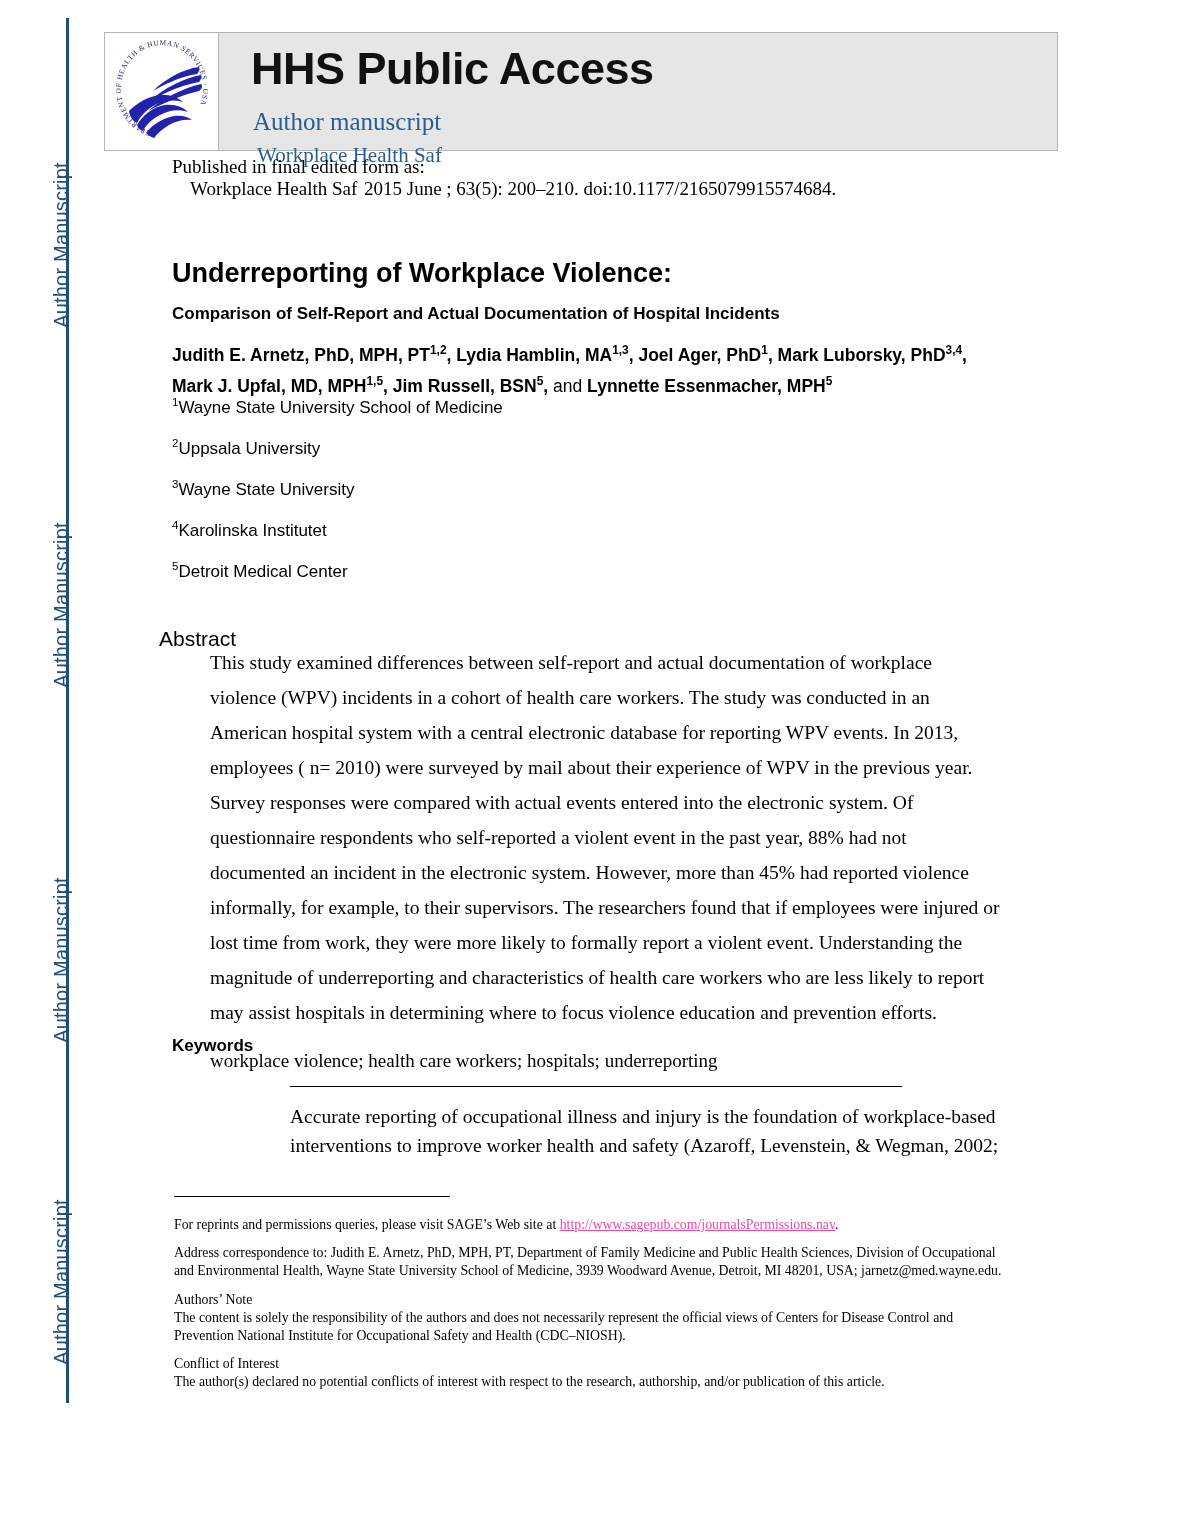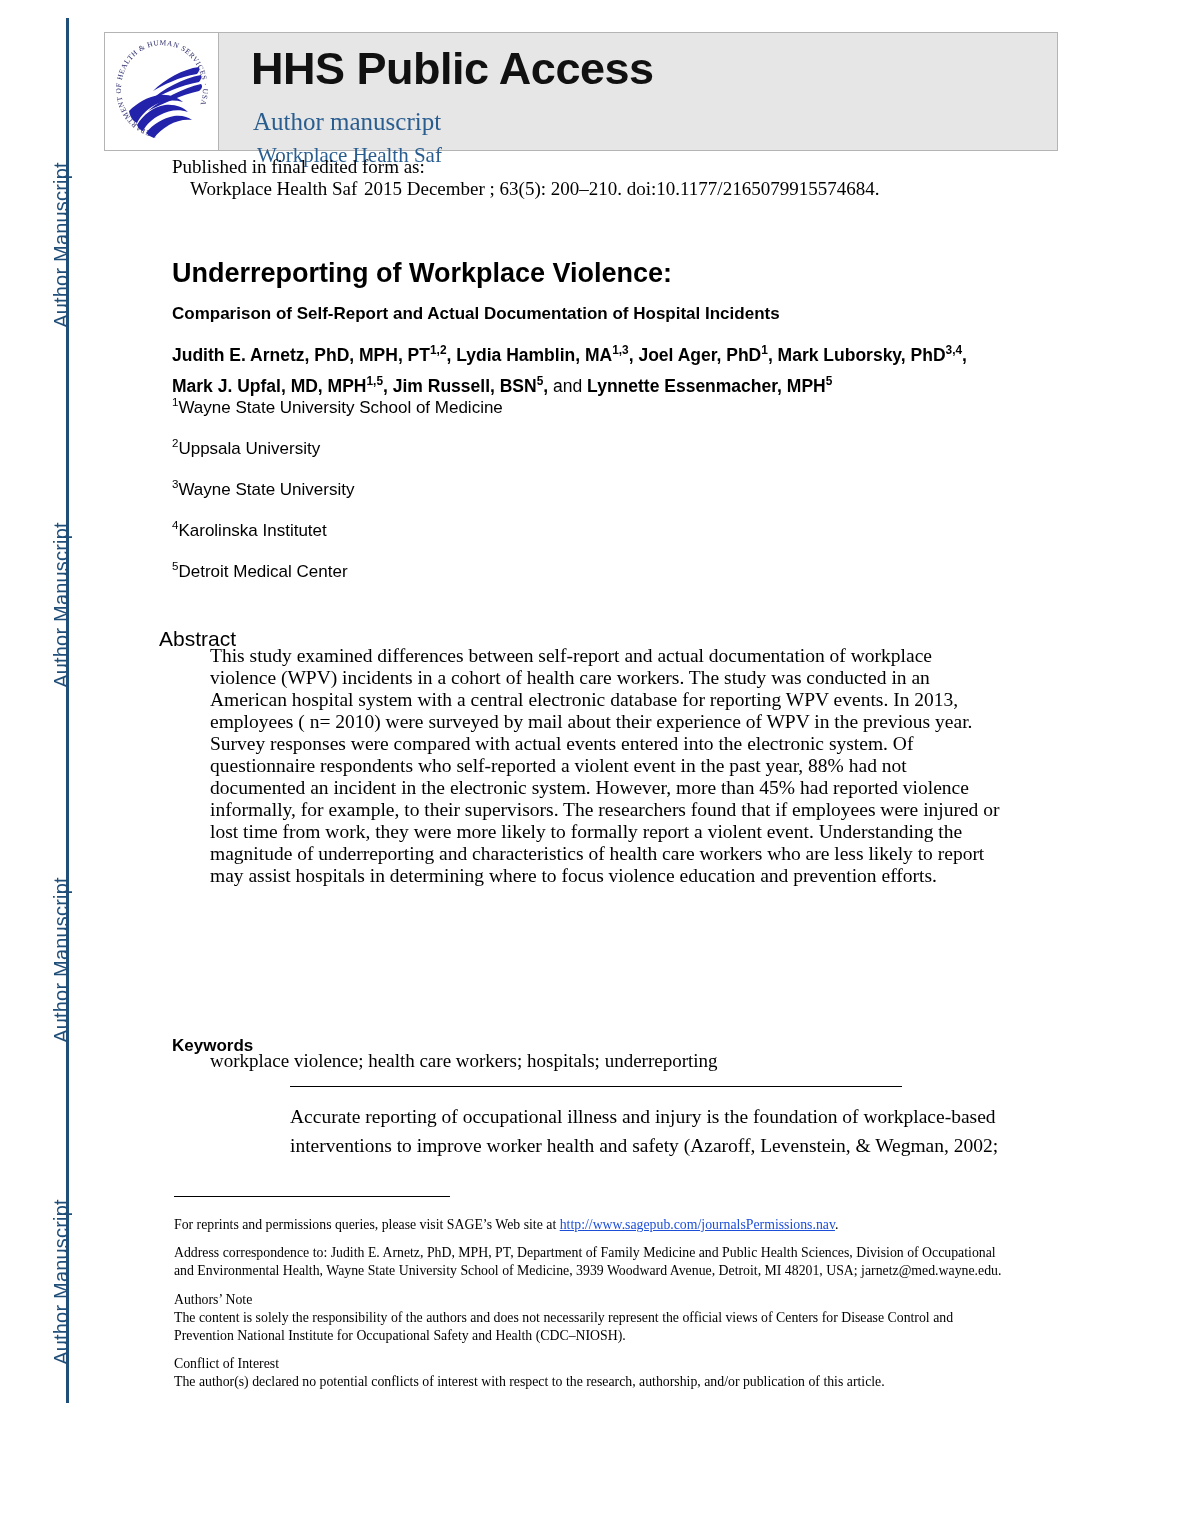"2015 December ; 63(5): 200–210." div.pub-line2 { text: December -> June }
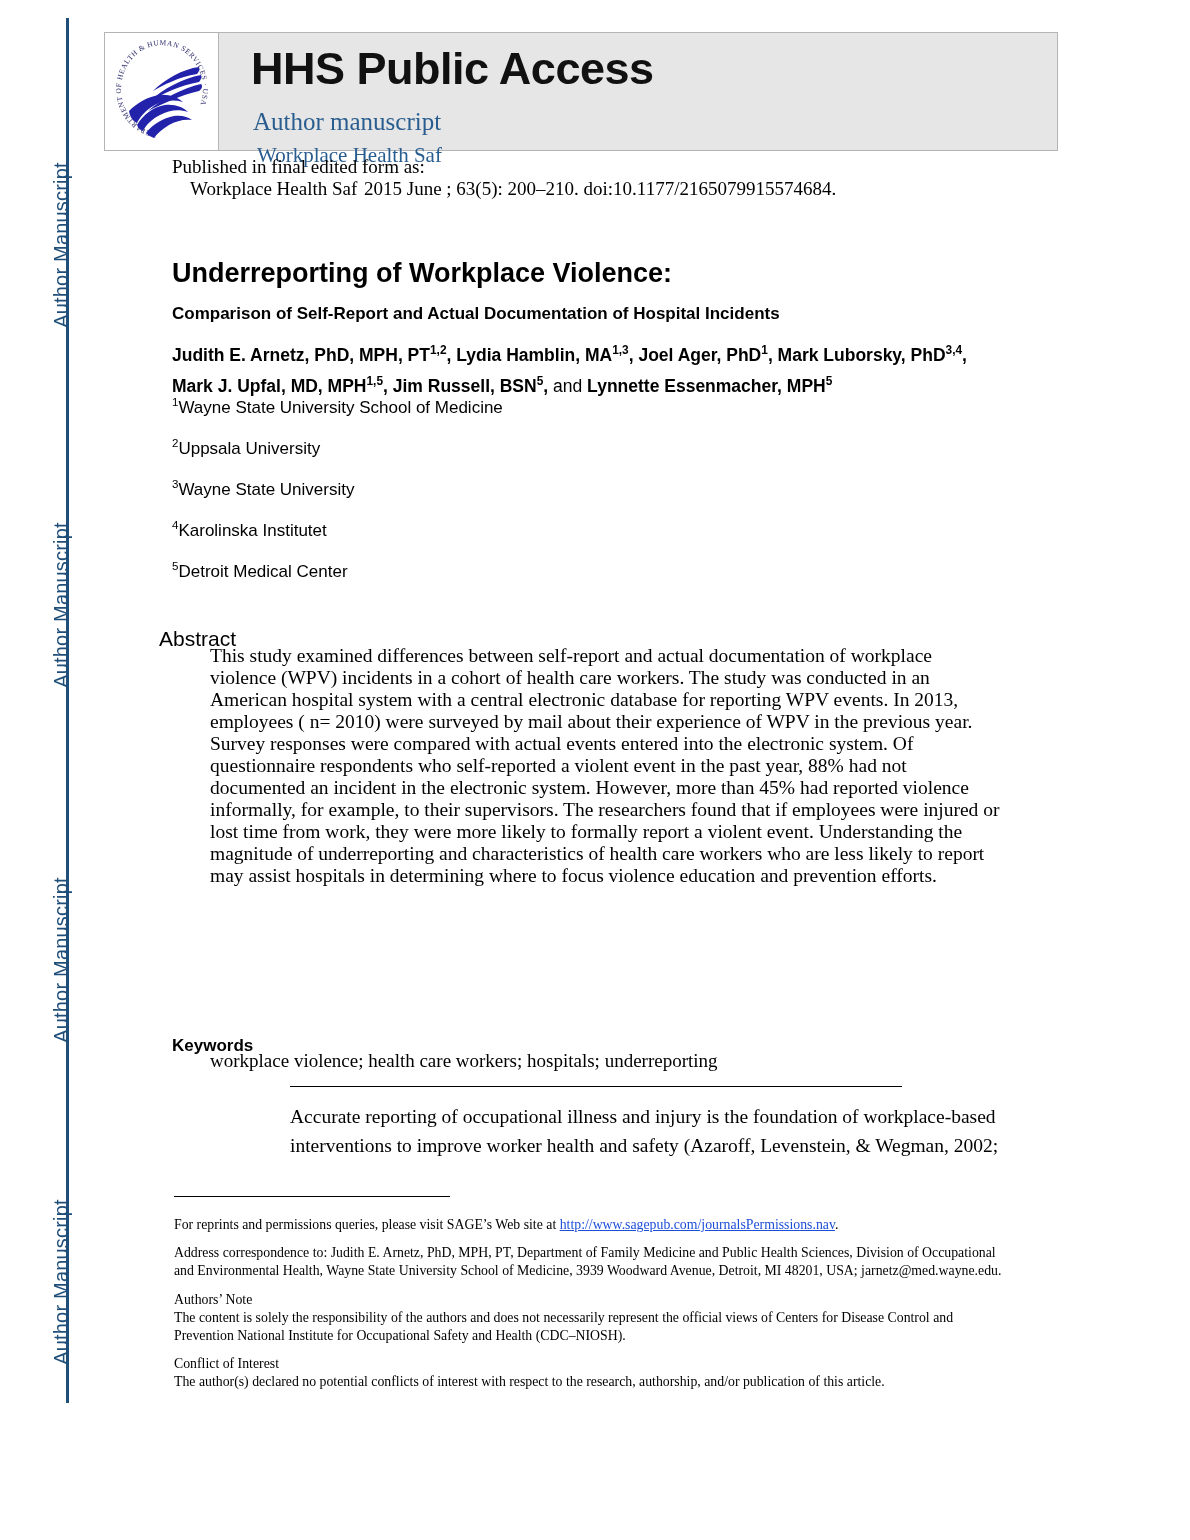"This study examined differences between" #abstract-body { line-height: 22px -> 35px }
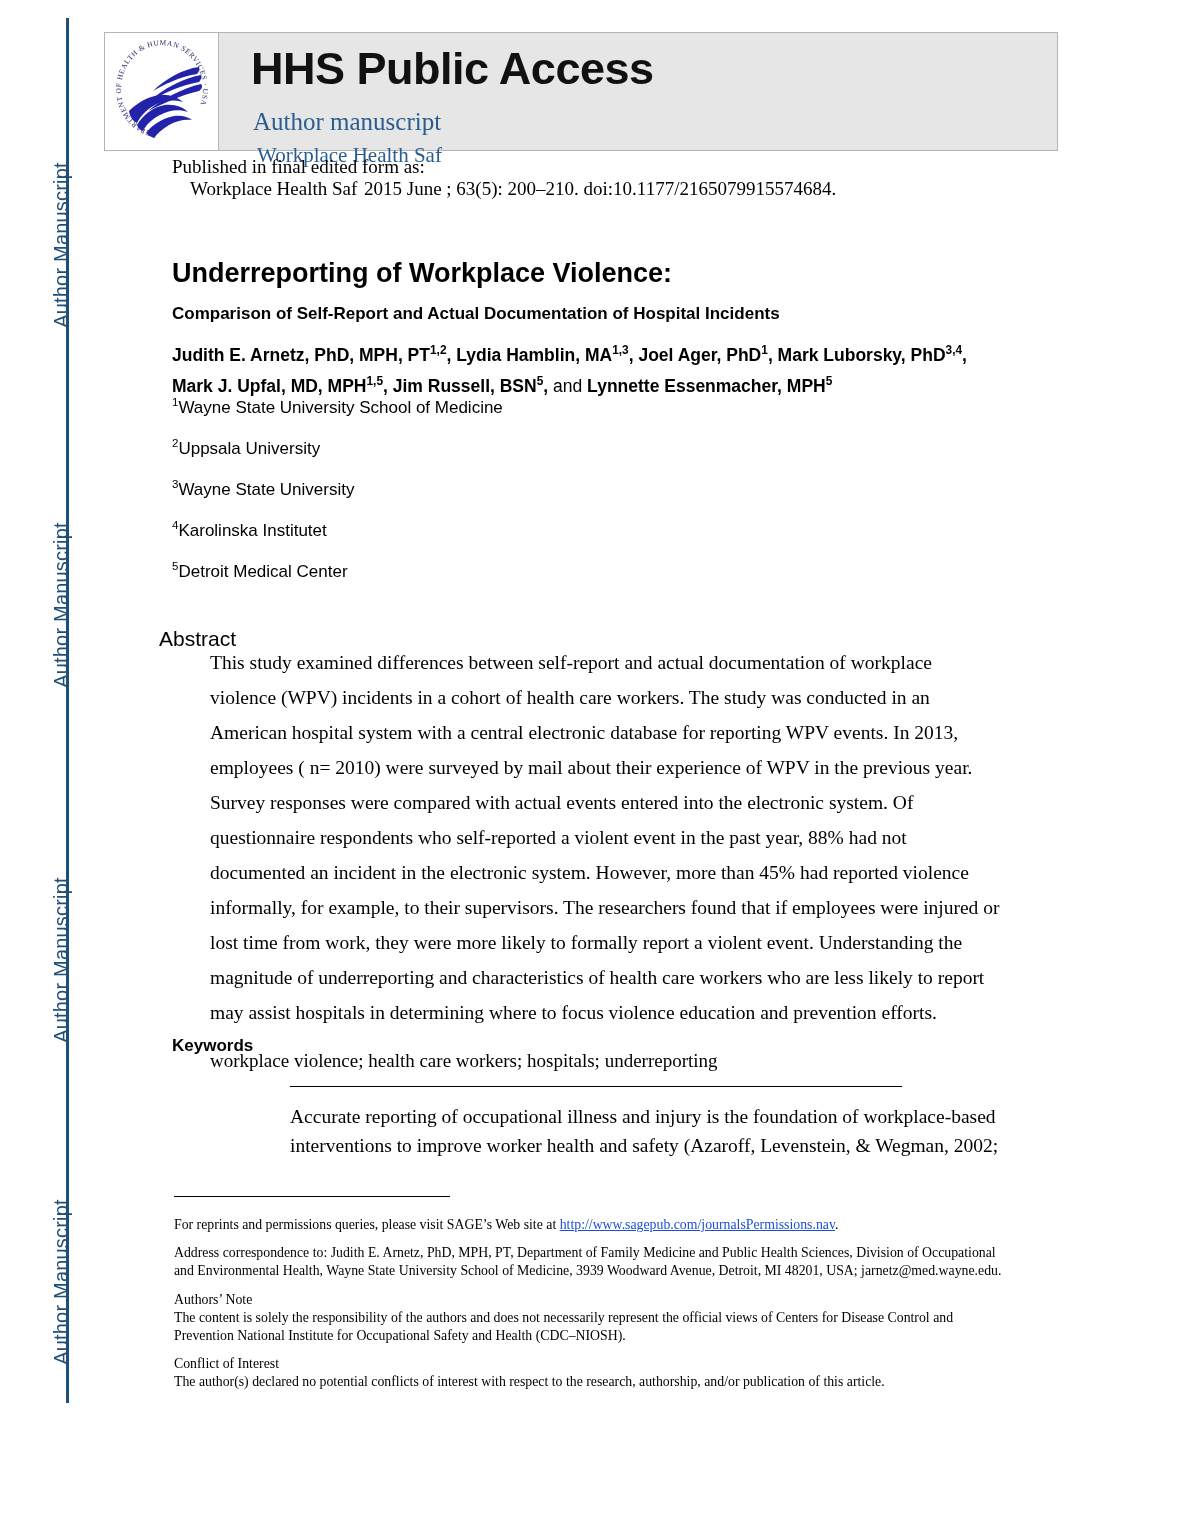"http://www.sagepub.com/journalsPermissio" .fn-link { color: #1d4ed8 -> #ec4899 }
